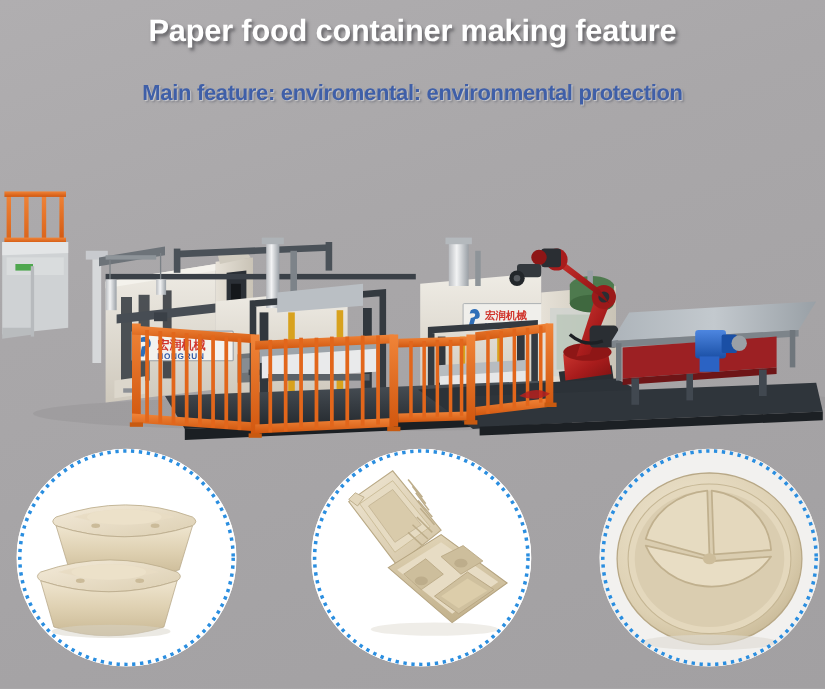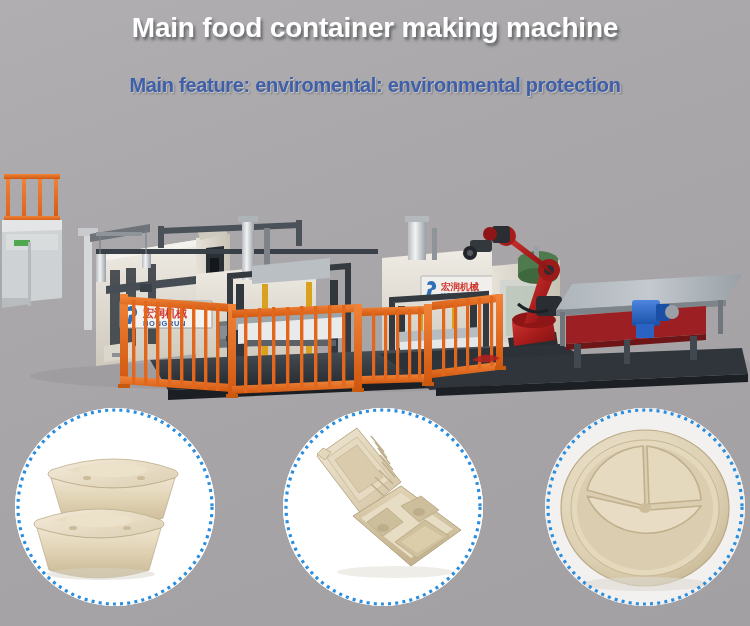"Main food container making machine" div { text: Main food container making machine -> Paper food container making feature }
